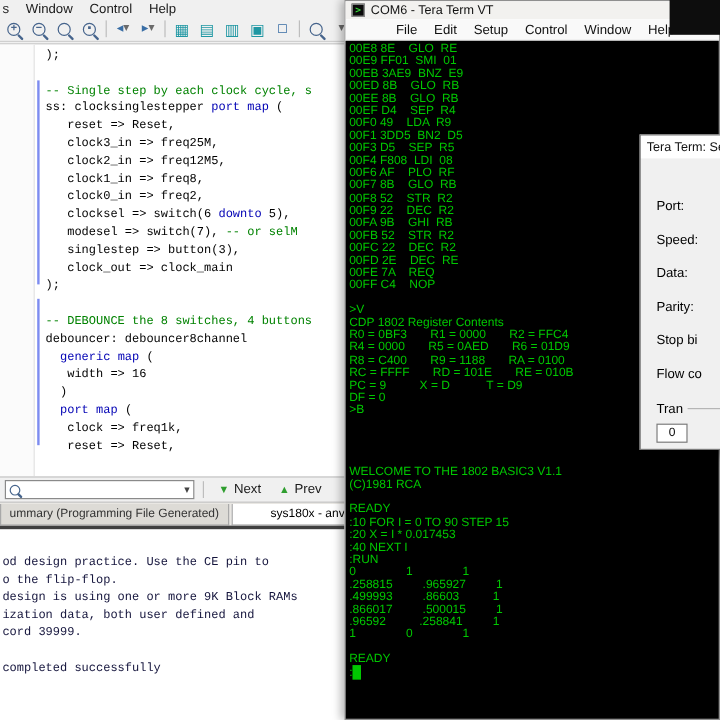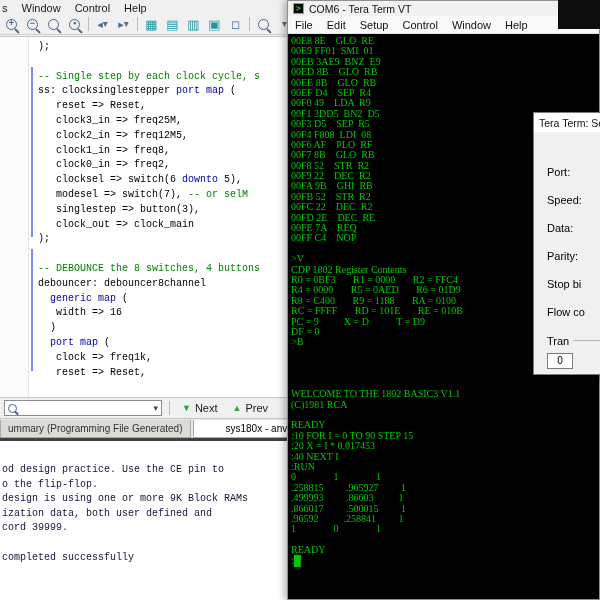"File" .tt-menubar { padding-left: none -> 35px }
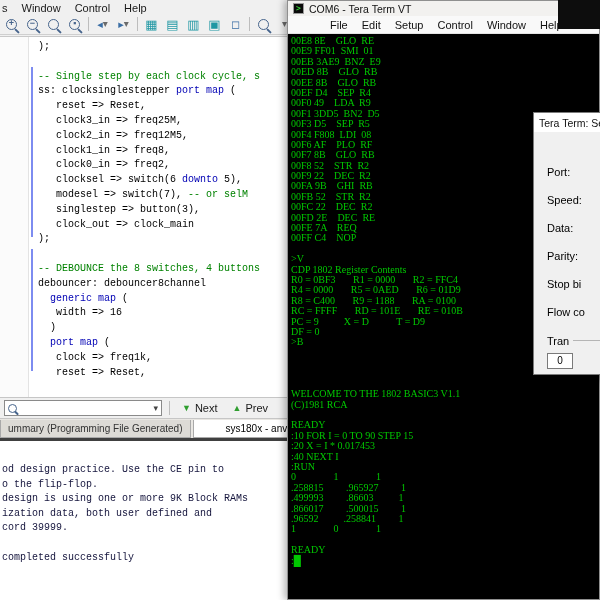"00E8 8E GLO RE" .tt-terminal { font-family: Liberation Serif, serif -> Liberation Sans, sans-serif }
